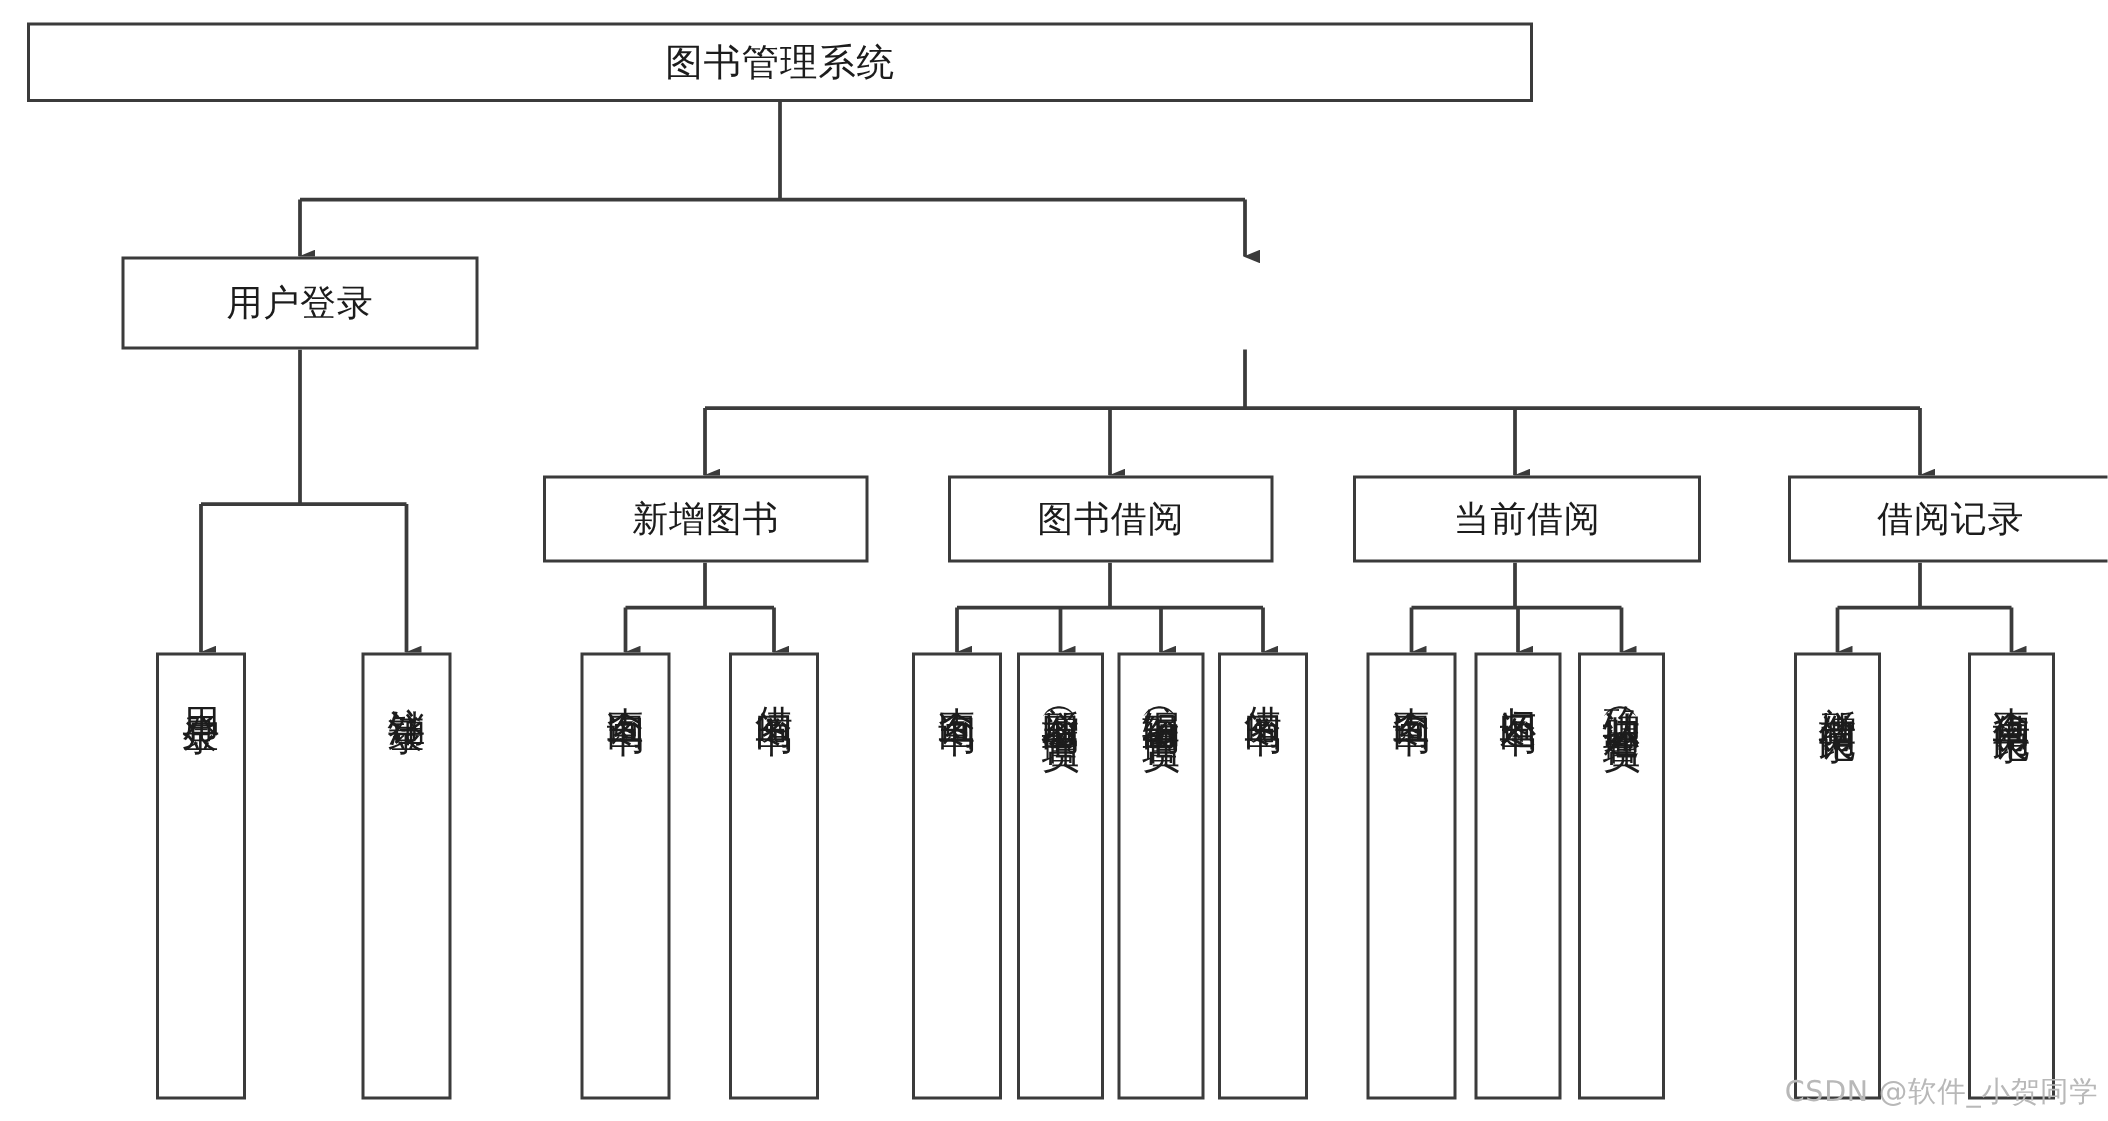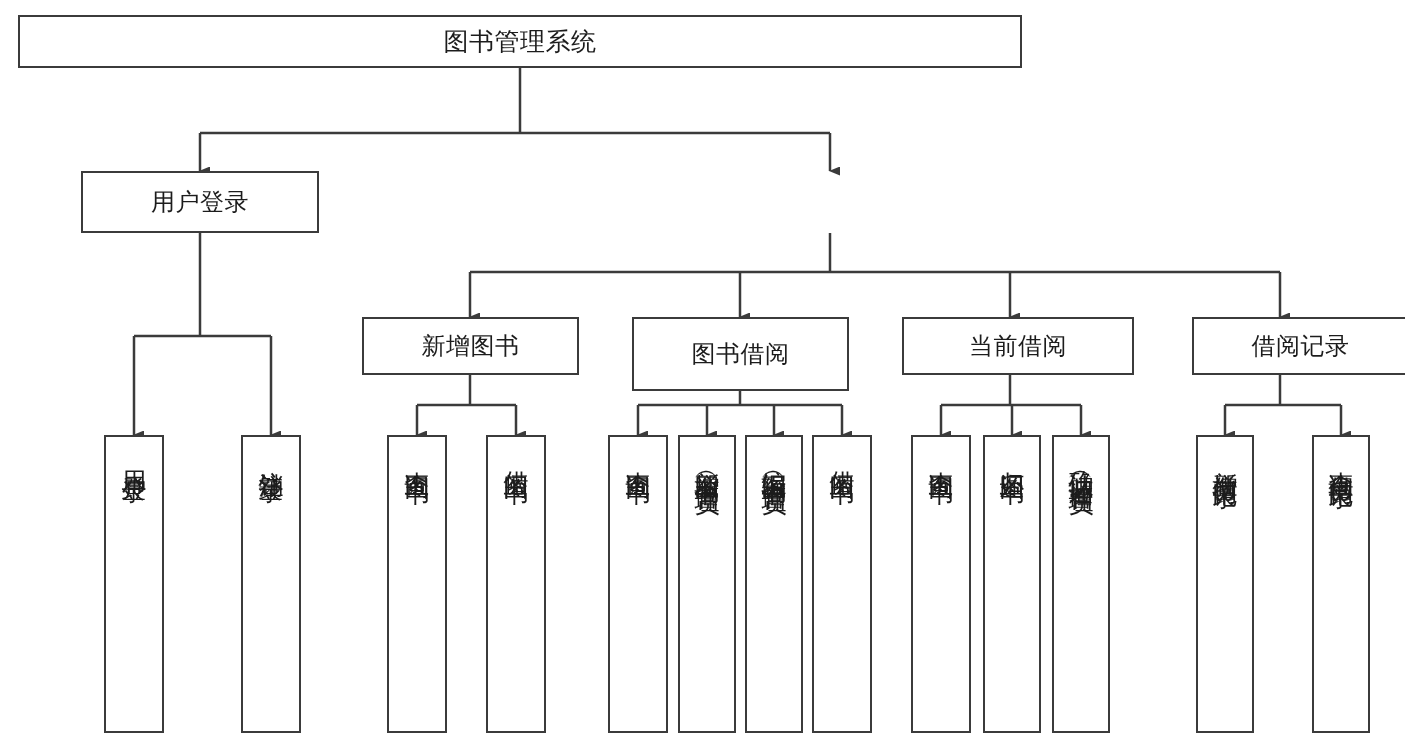"图书借阅" div.node { height: 74px -> 58px }
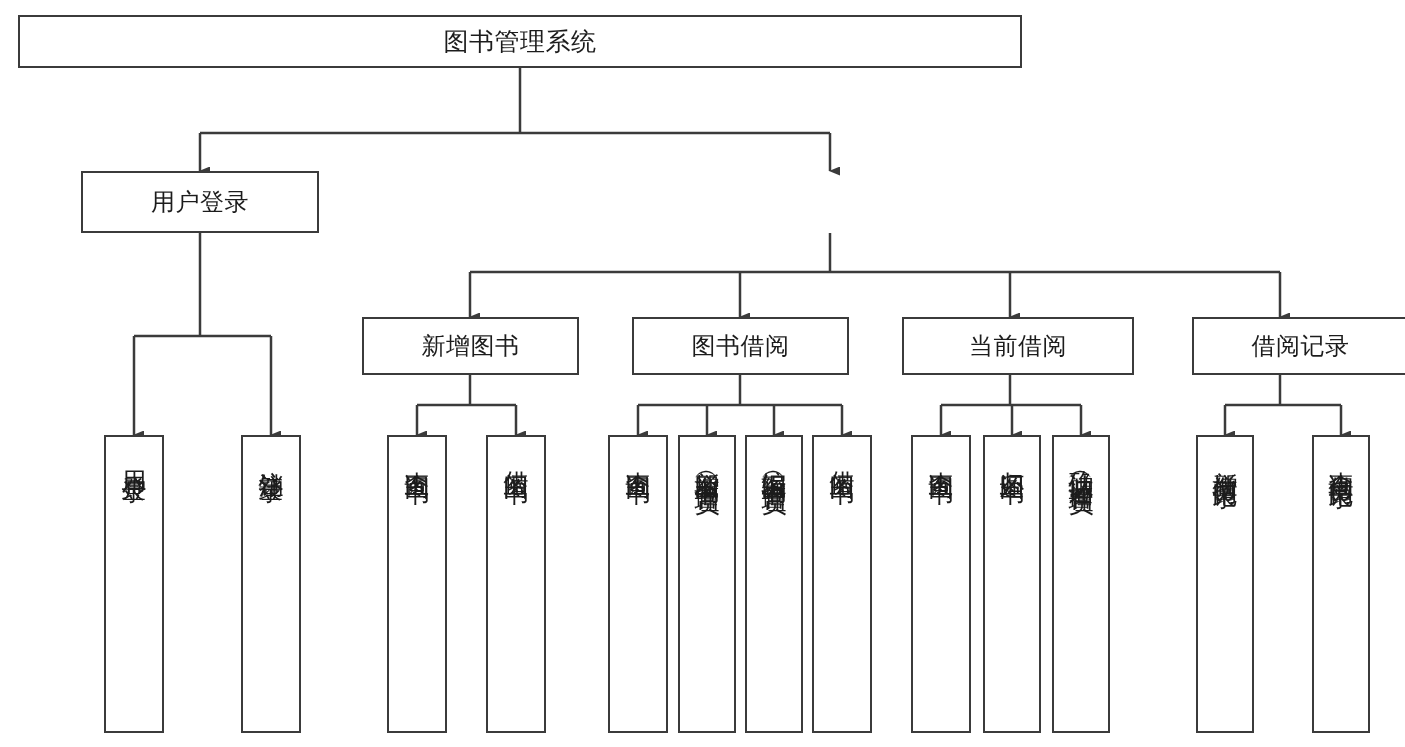"CSDN @软件_小贺同学" div { html: none -> <div>CSDN @软件_小贺同学</div> }
